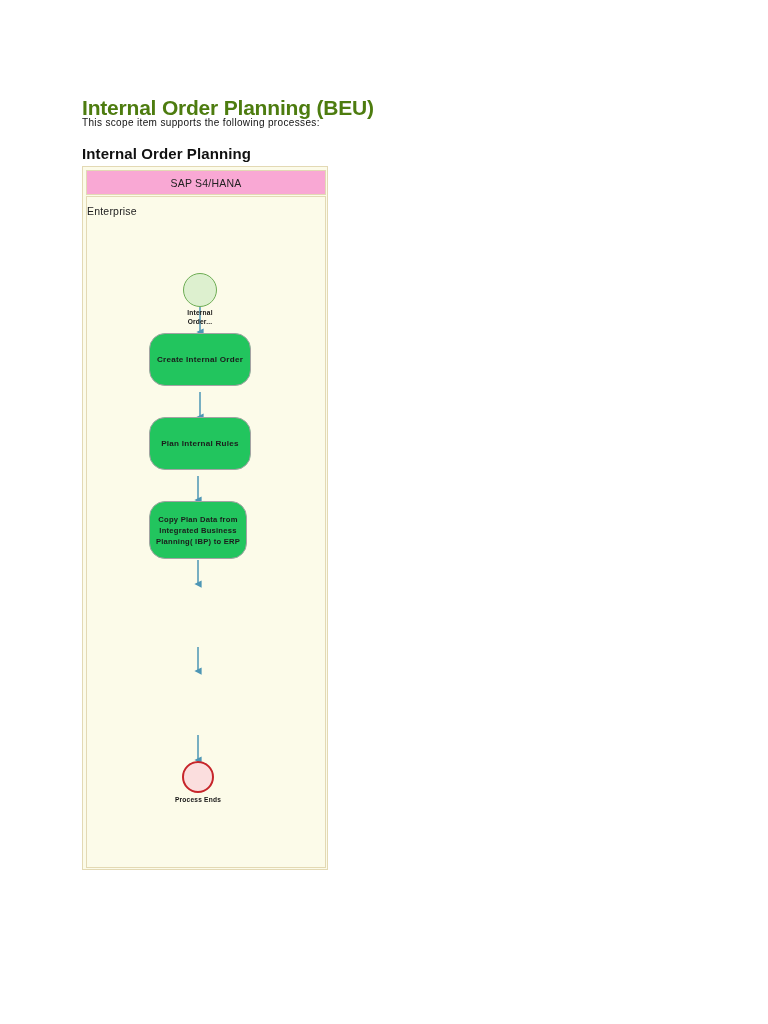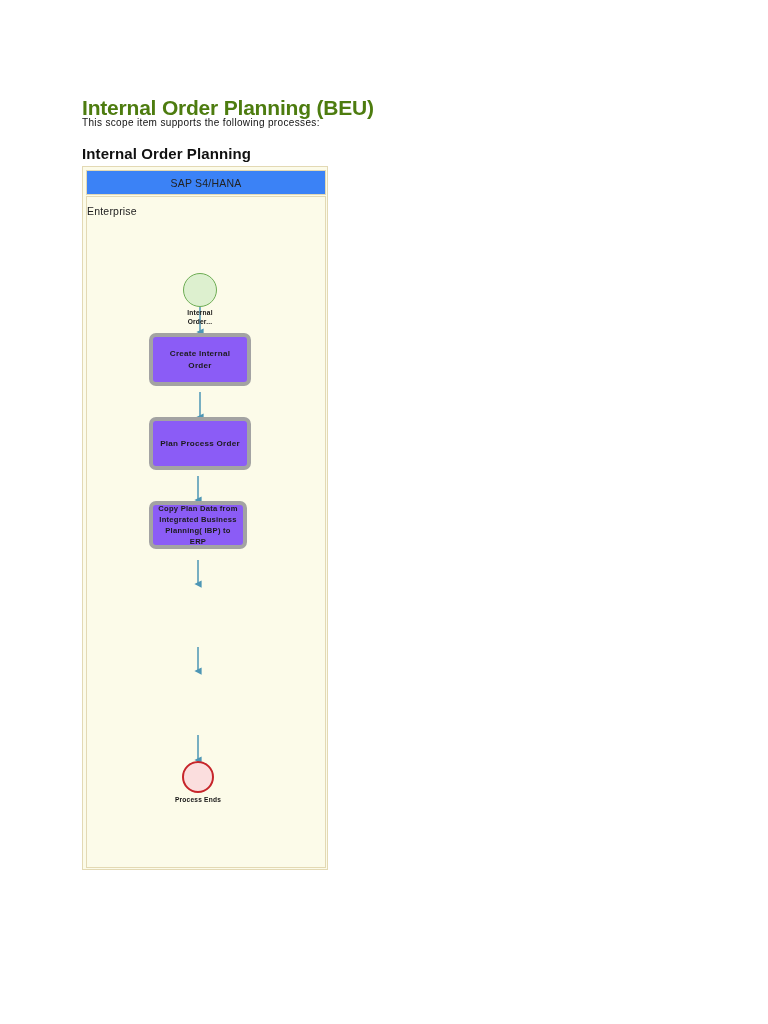"SAP S4/HANA" .pool-header { background: #3b82f6 -> #f9a8d4 }
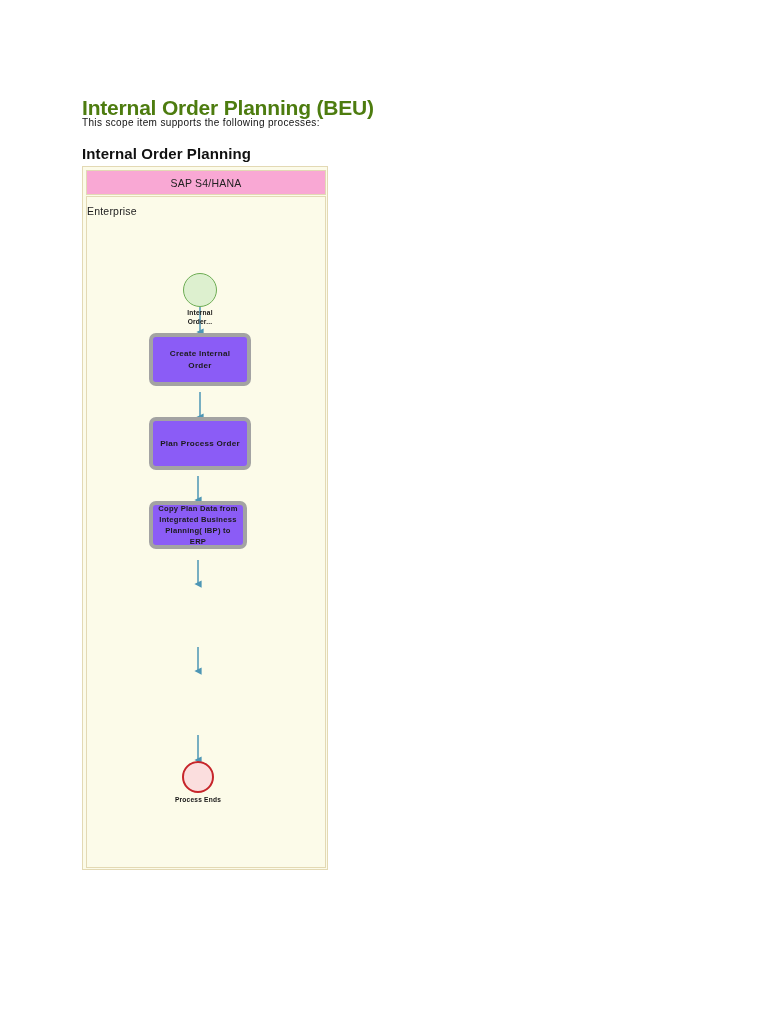"Create Internal Order" .node { background: #8b5cf6 -> #22c55e; border: 4px solid #a3a3a3 -> 1px solid #a3a3a3; border-radius: 7px -> 16px }
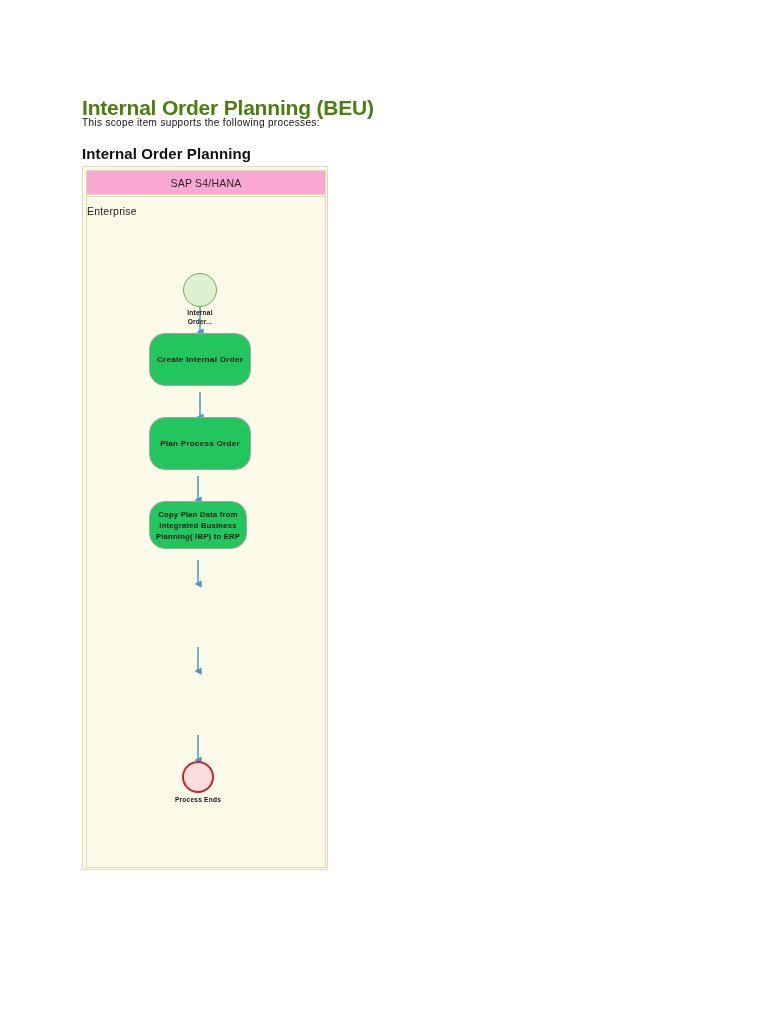"Plan Process Order" span { text: Process Order -> Internal Rules }
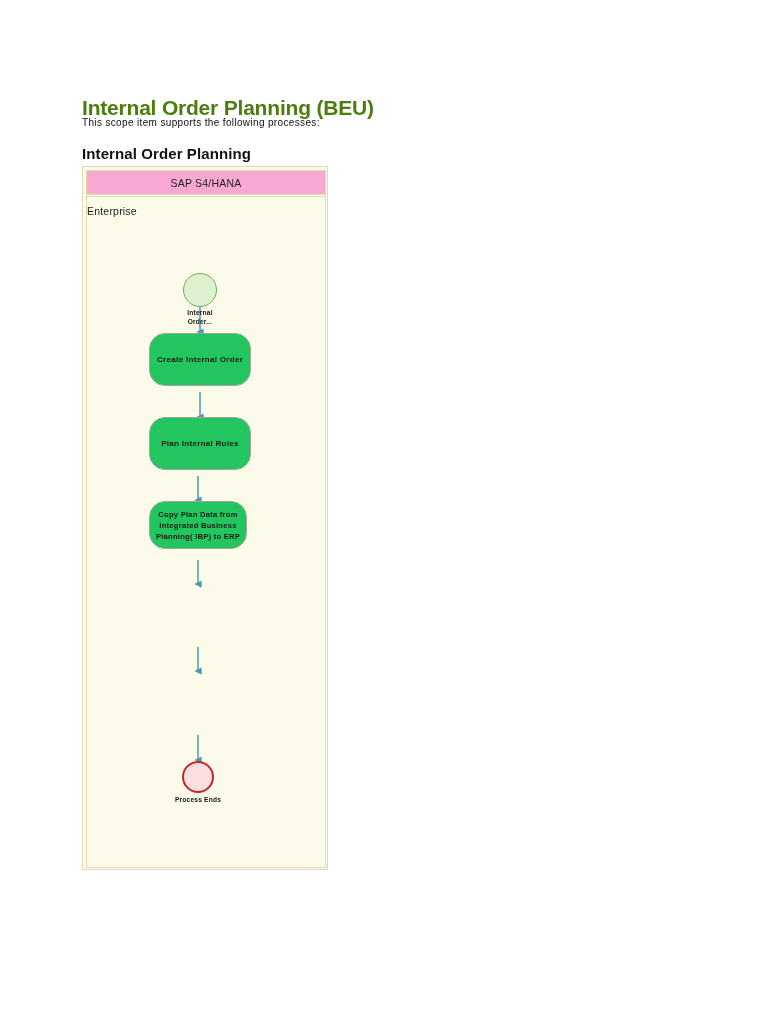"Copy Plan Data from Integrated" div.node { height: 48px -> 58px }
